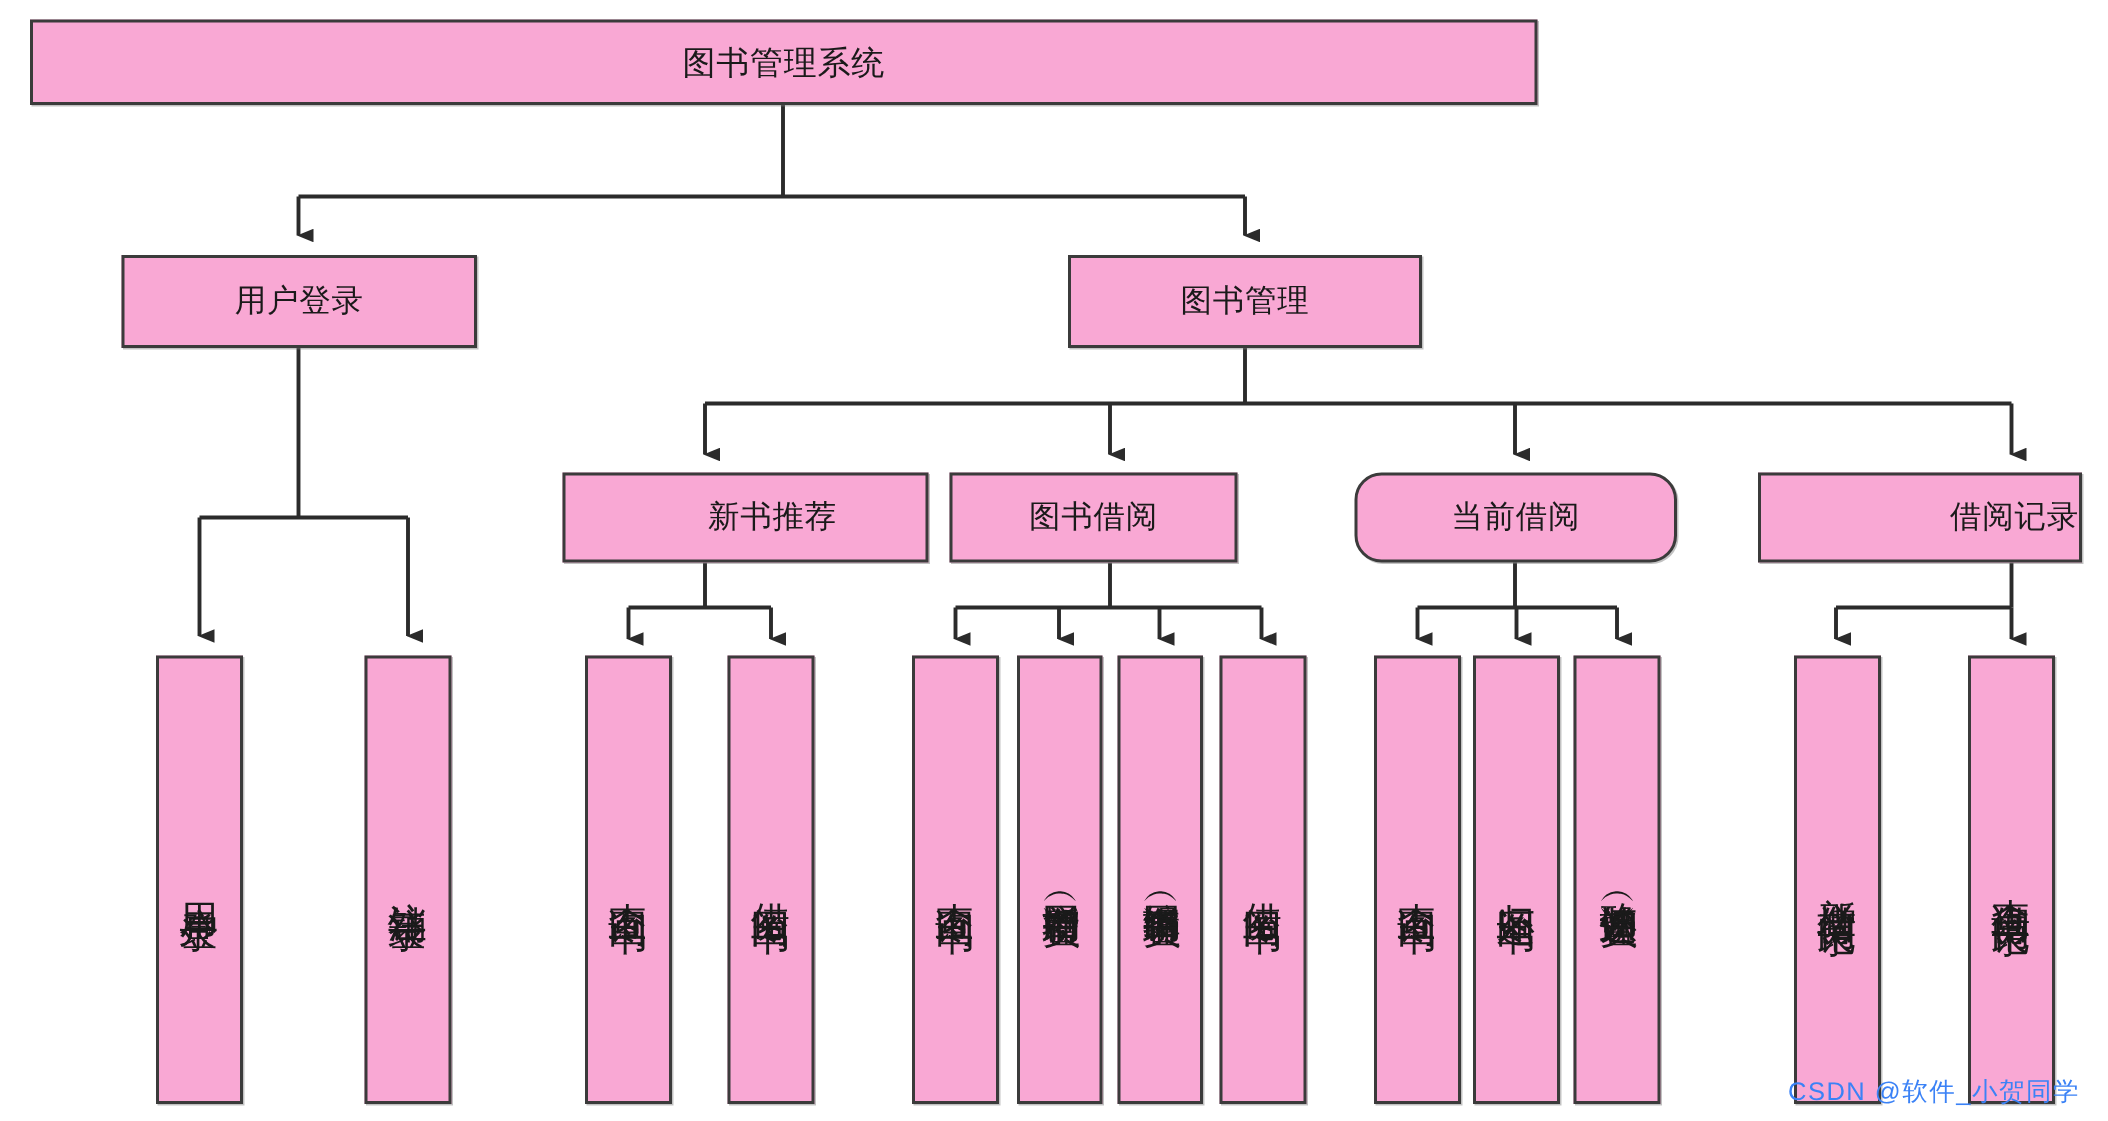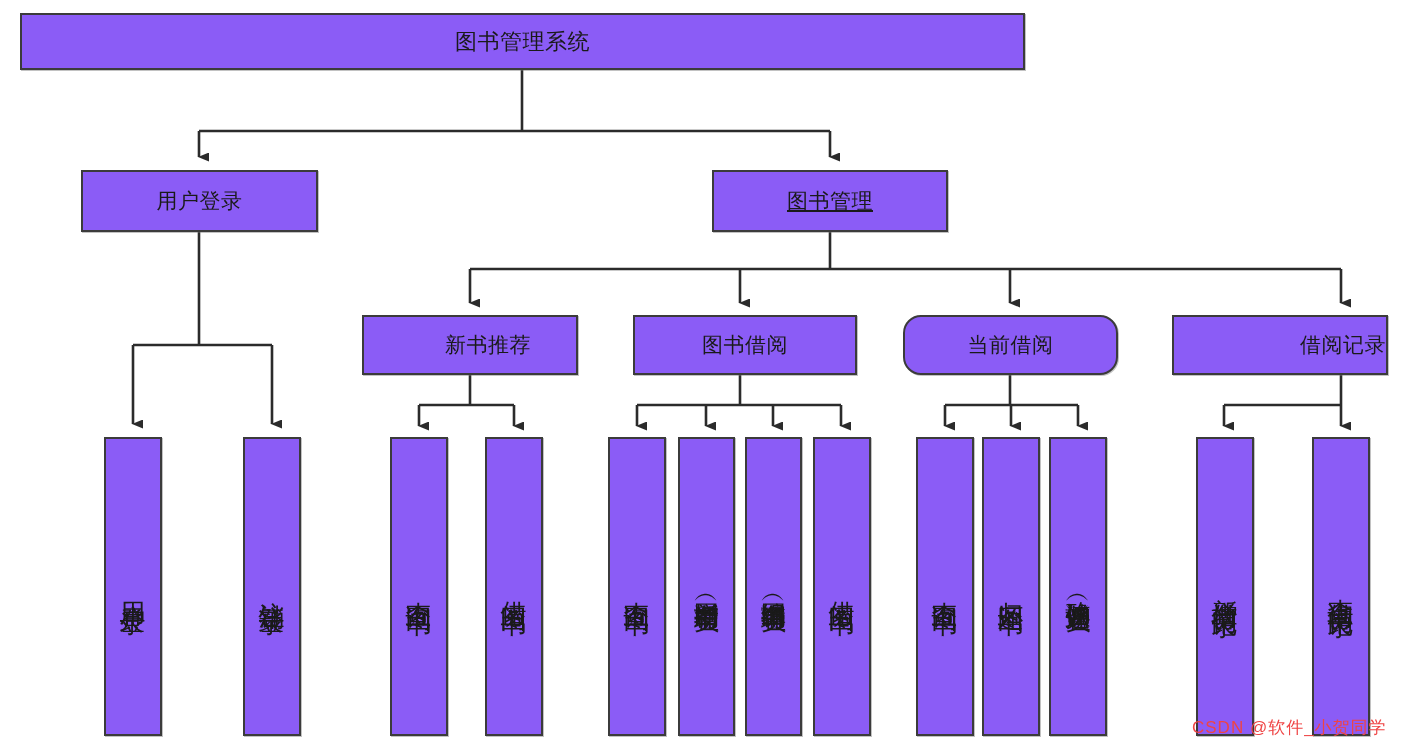"图书管理系统" .node { background: #8b5cf6 -> #f9a8d4 }
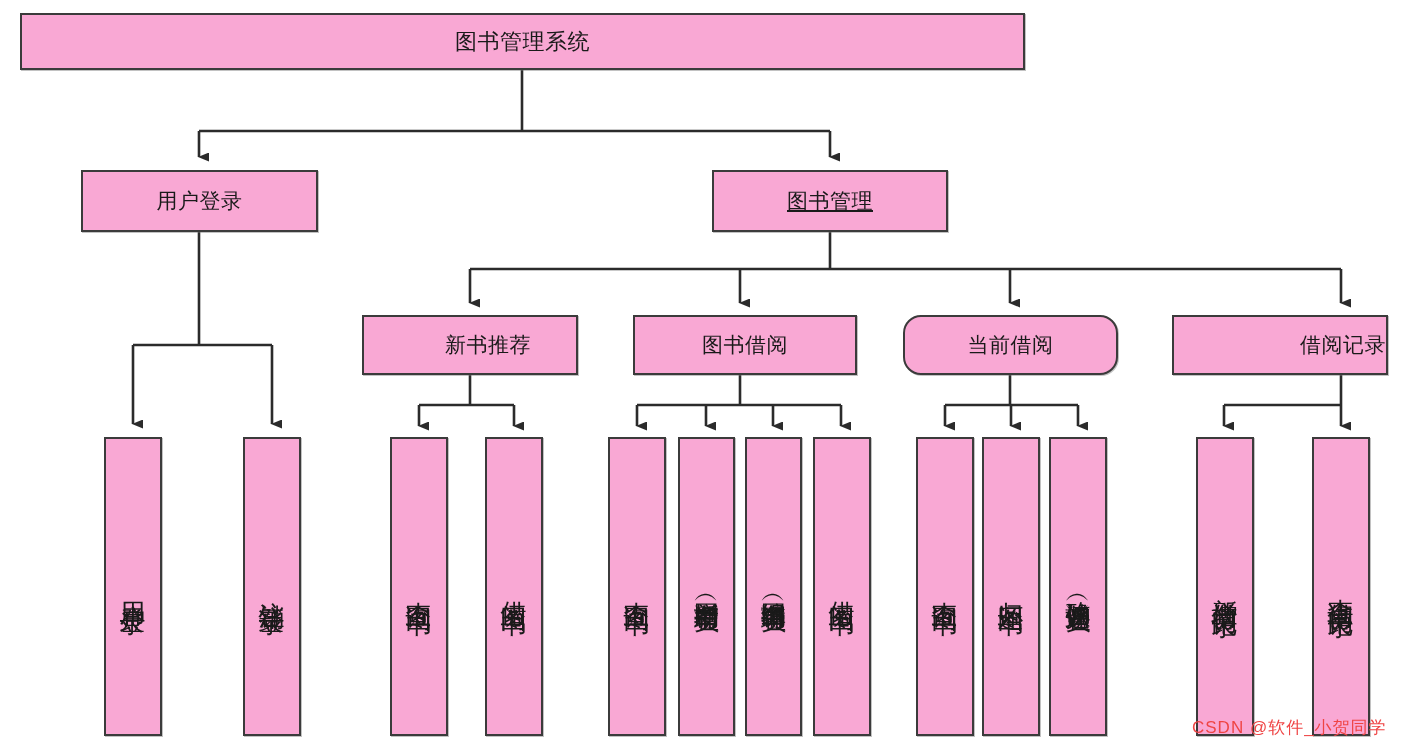"图书管理" div.node { text-decoration: underline -> none }
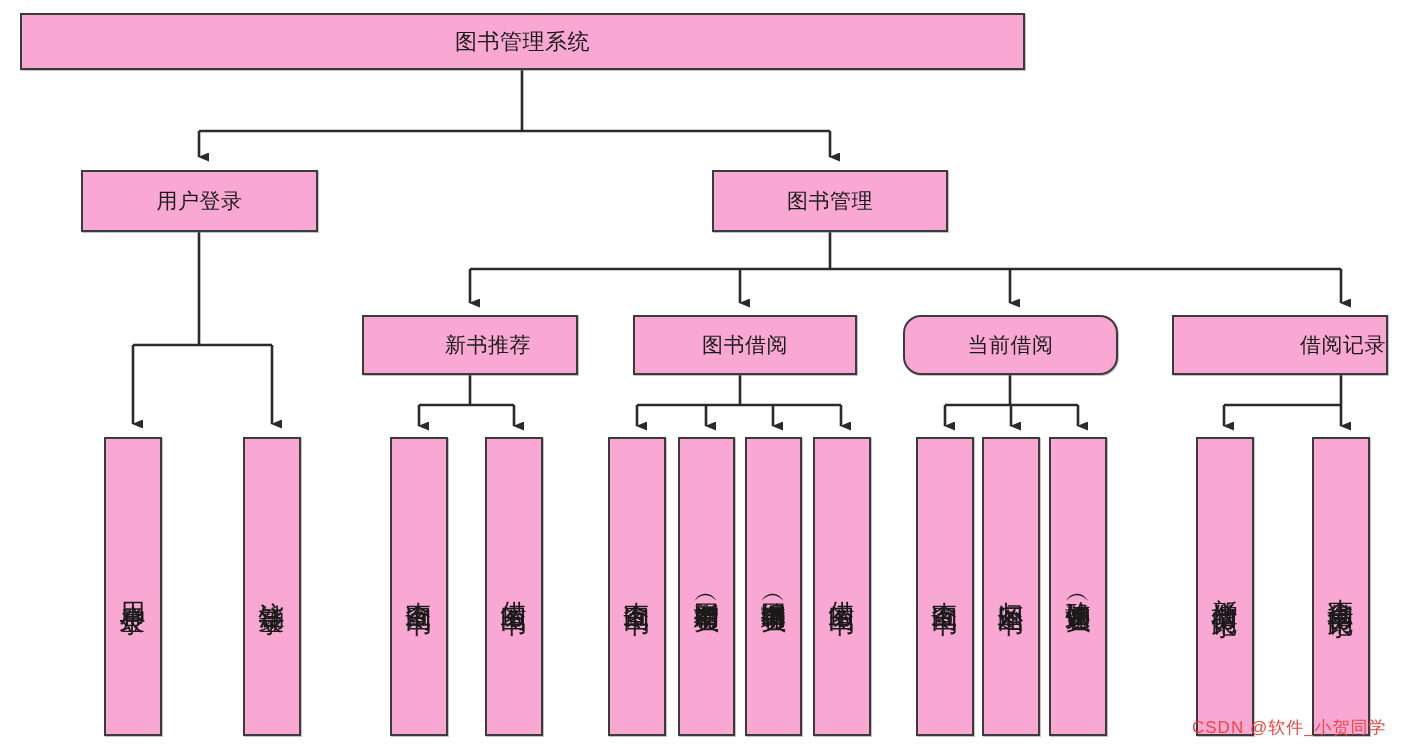"新书推荐" div.node { left: 362px -> 375px; width: 216px -> 244px }
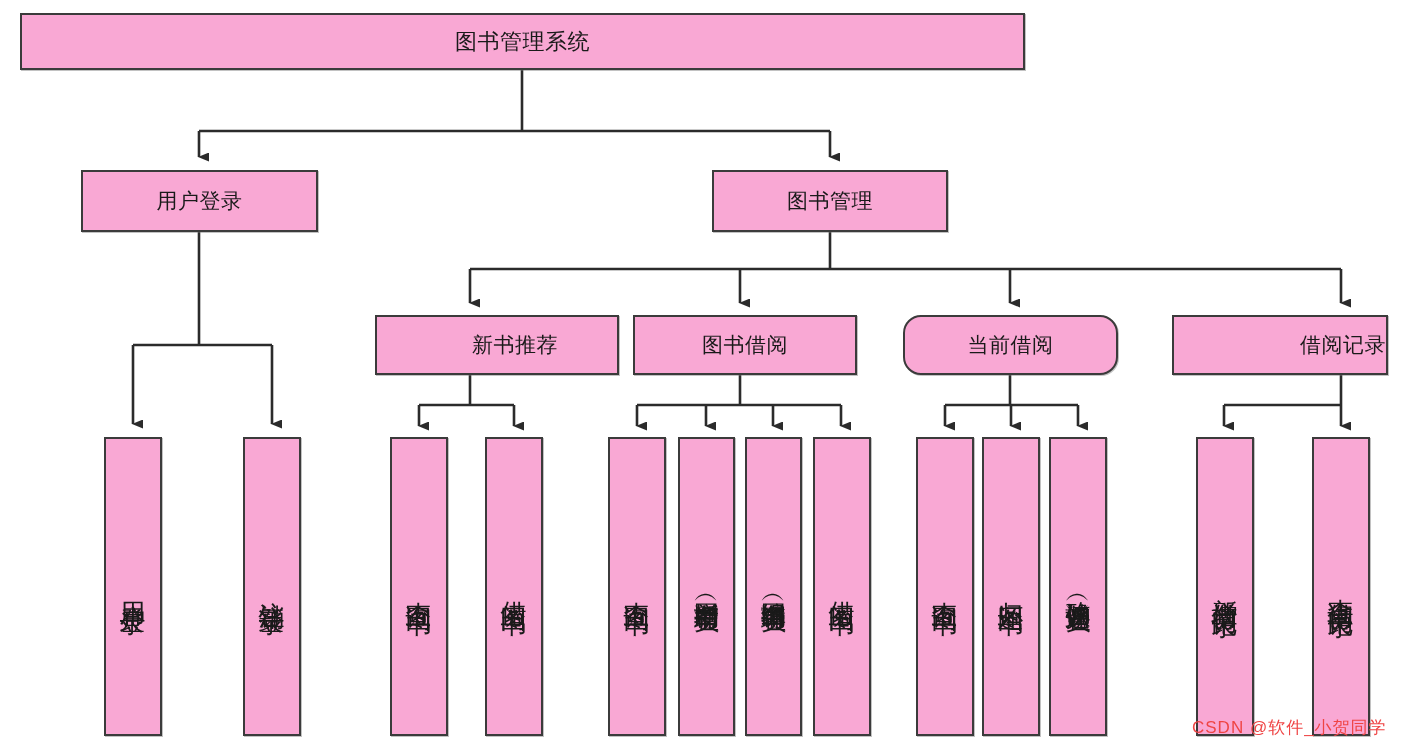"图书借阅" div.node { width: 224px -> 192px }
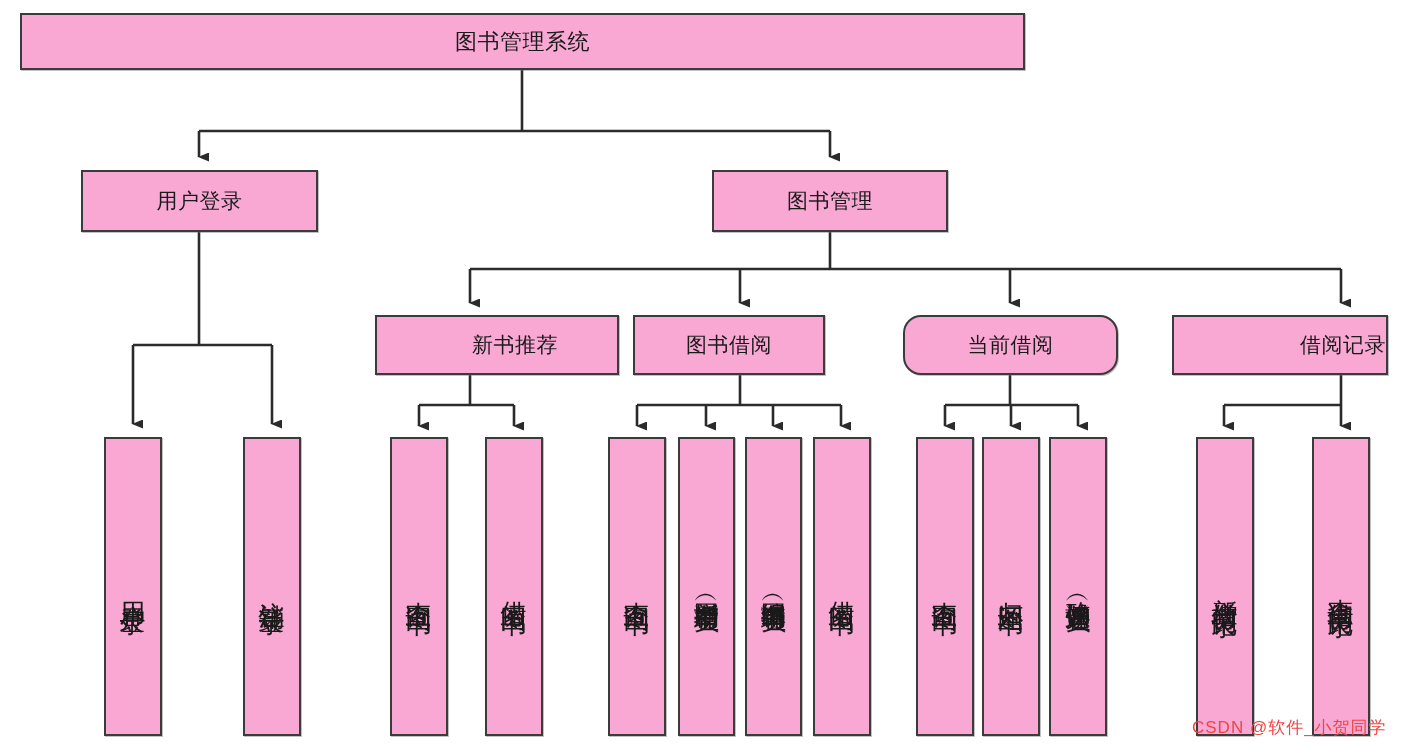"CSDN @软件_小贺同学" .watermark { color: #ef4444 -> #3b82f6 }
